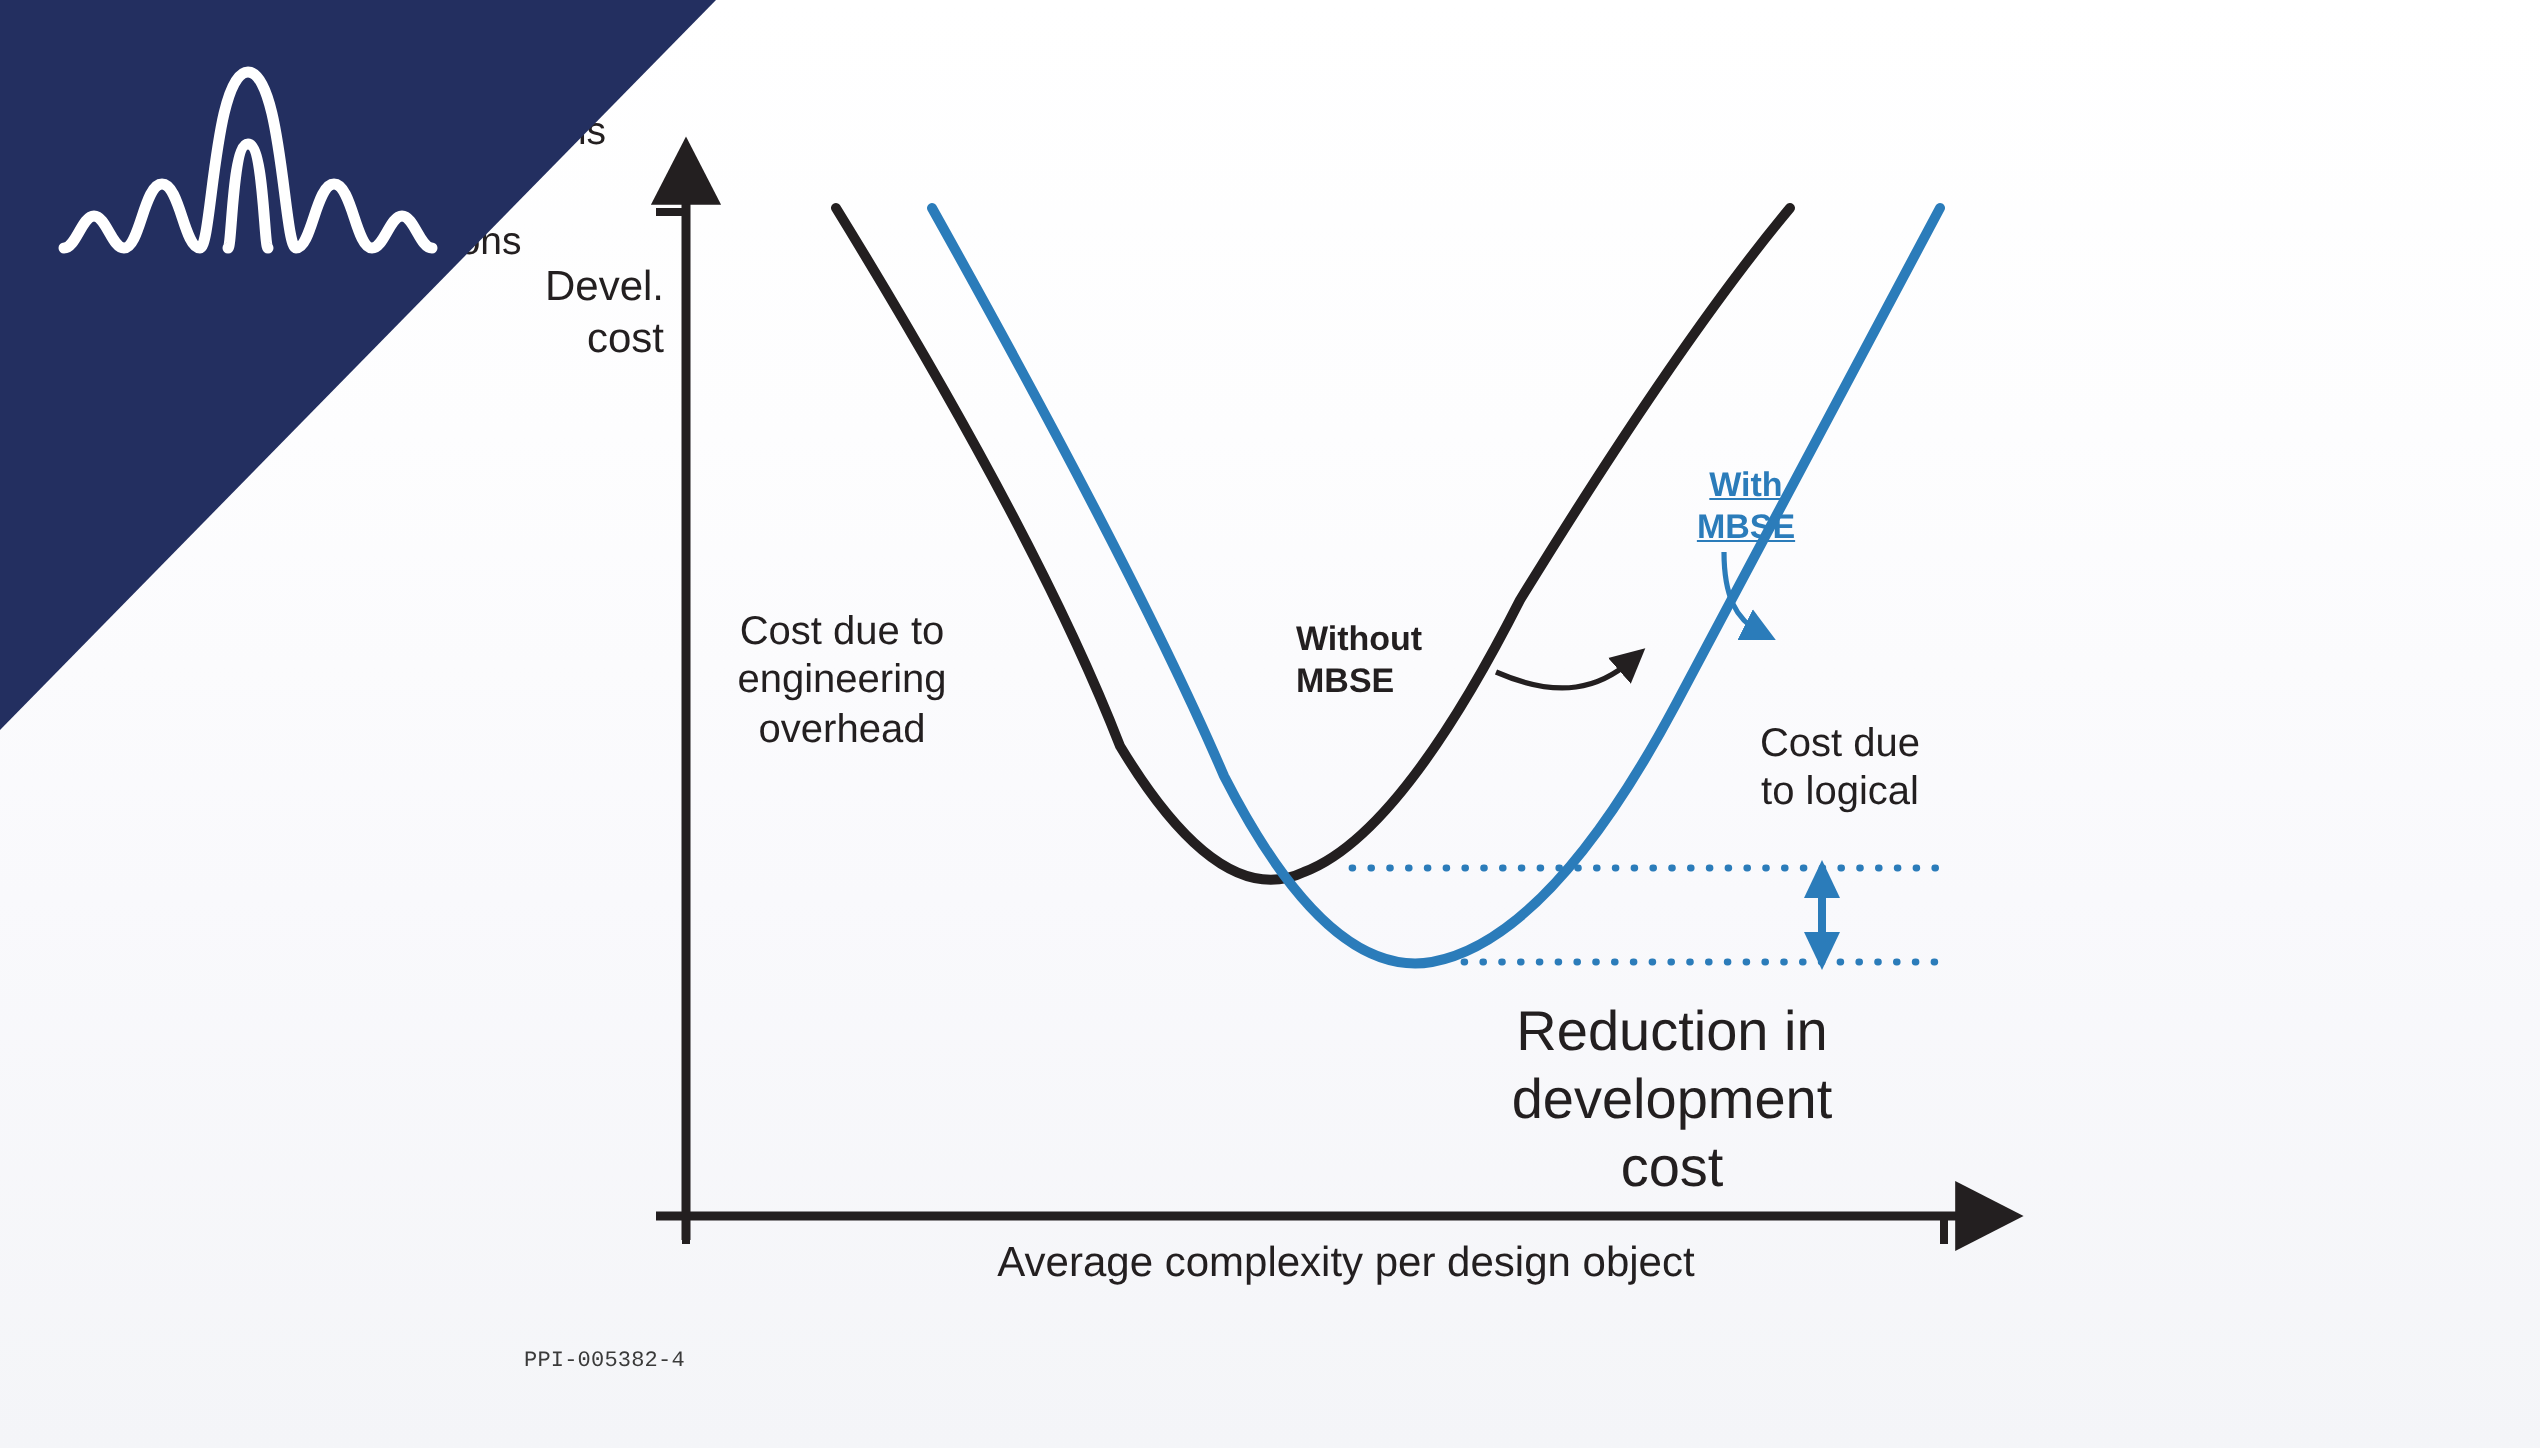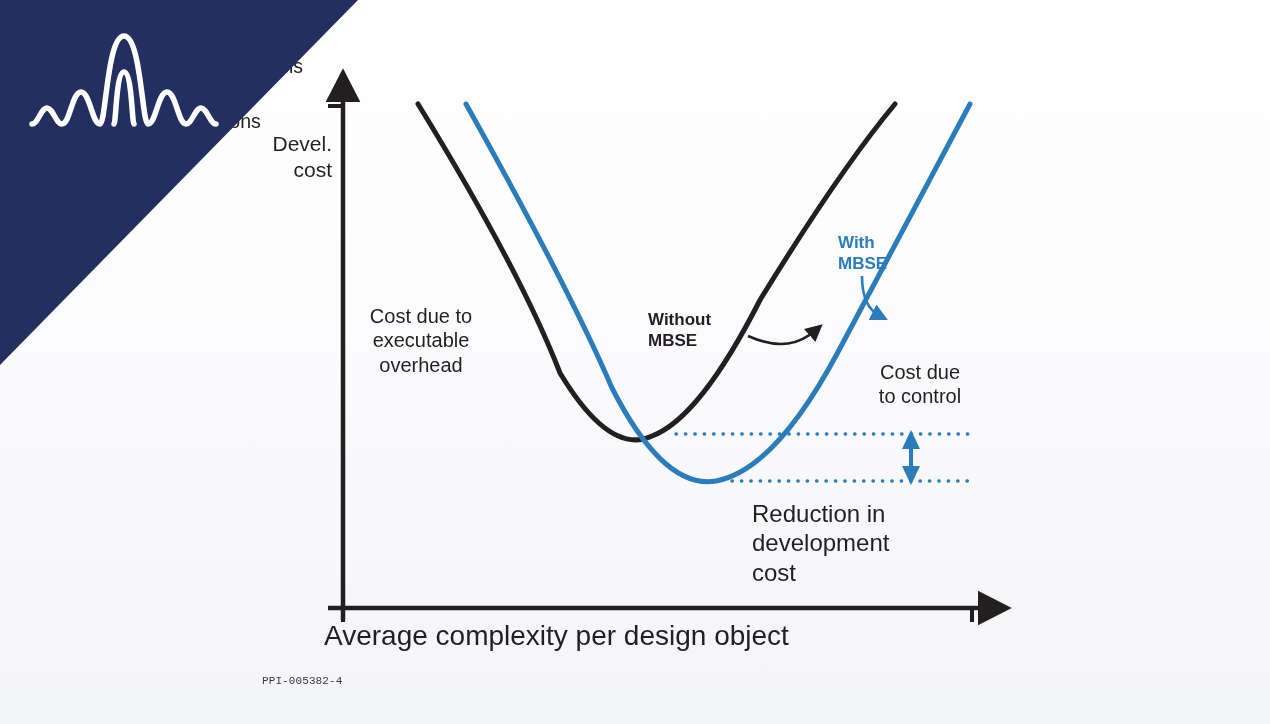"With" .label-with { text-align: left -> center; text-decoration: none -> underline }
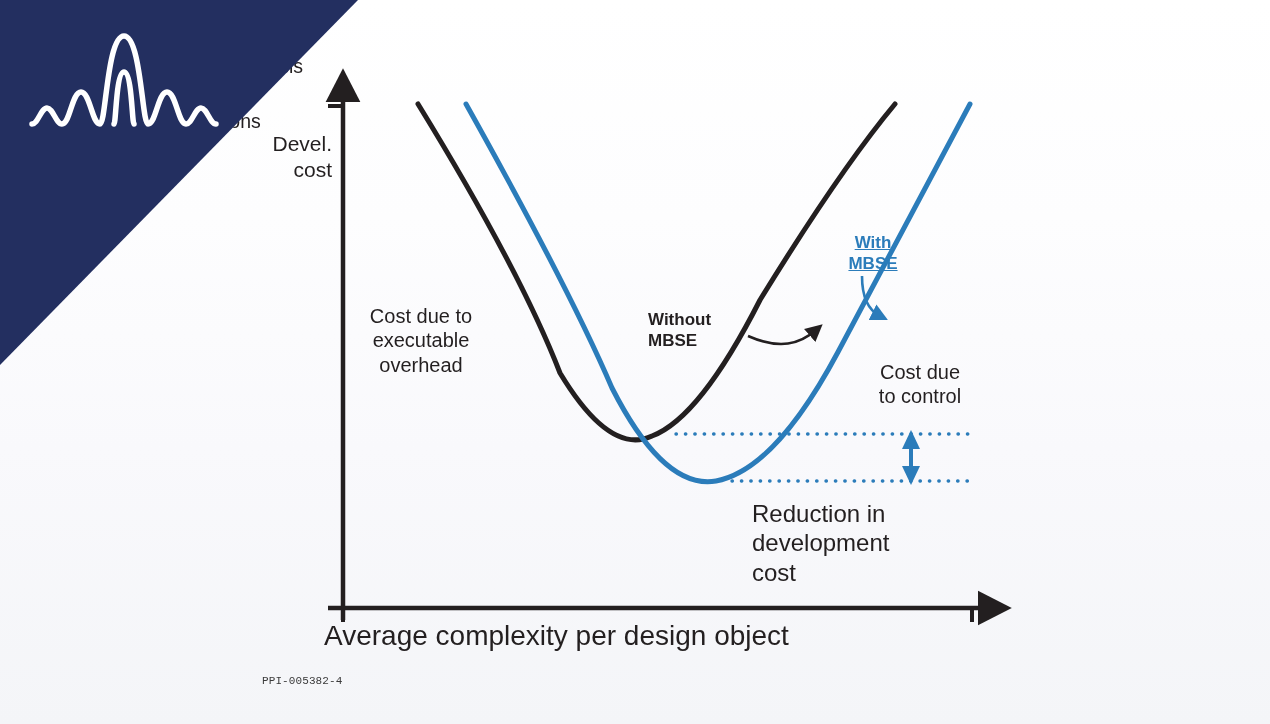"Cost due to" div.txt { text: executable -> engineering }
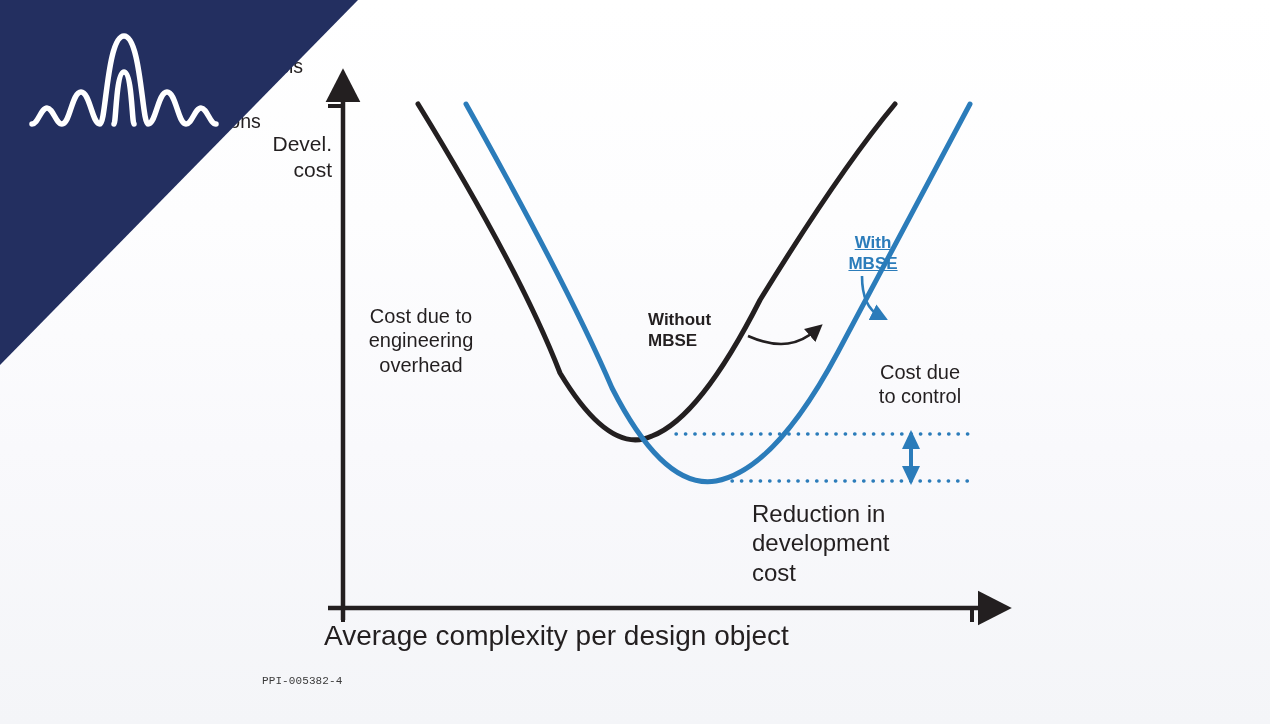"Cost due" div.txt { text: control -> logical }
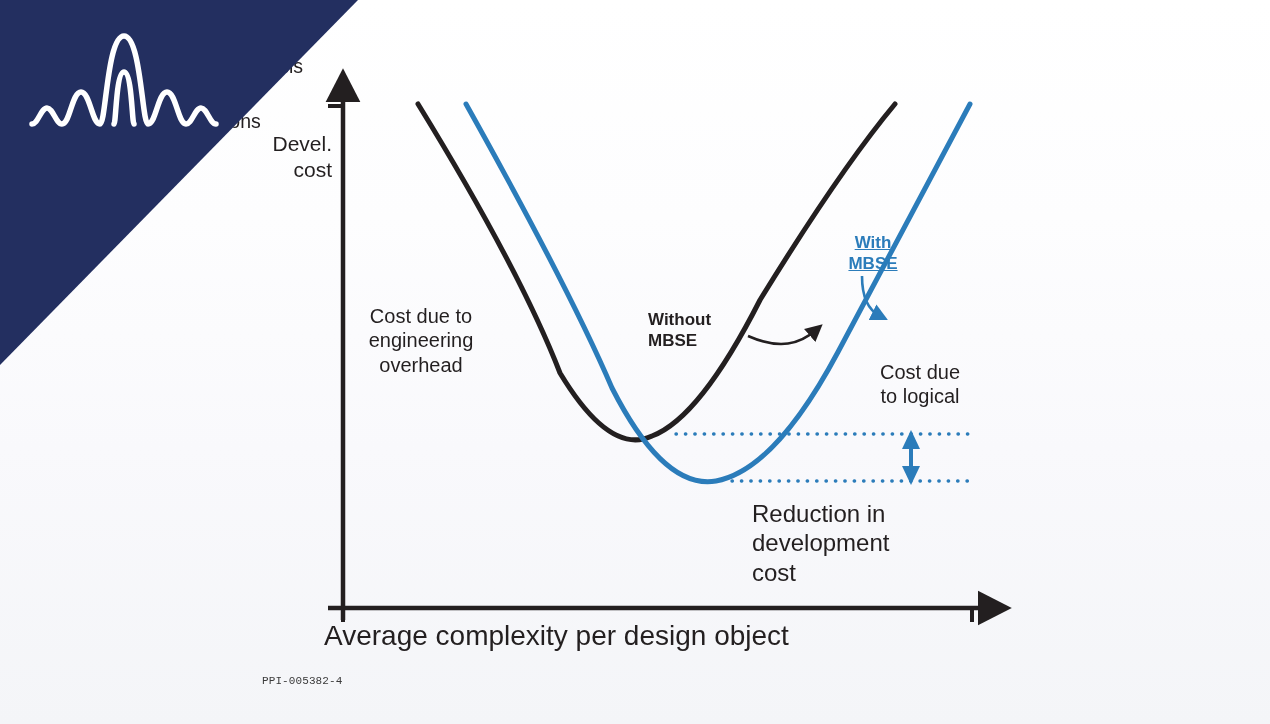"Reduction in" .label-reduction { font-size: 24px -> 28px; text-align: none -> center }
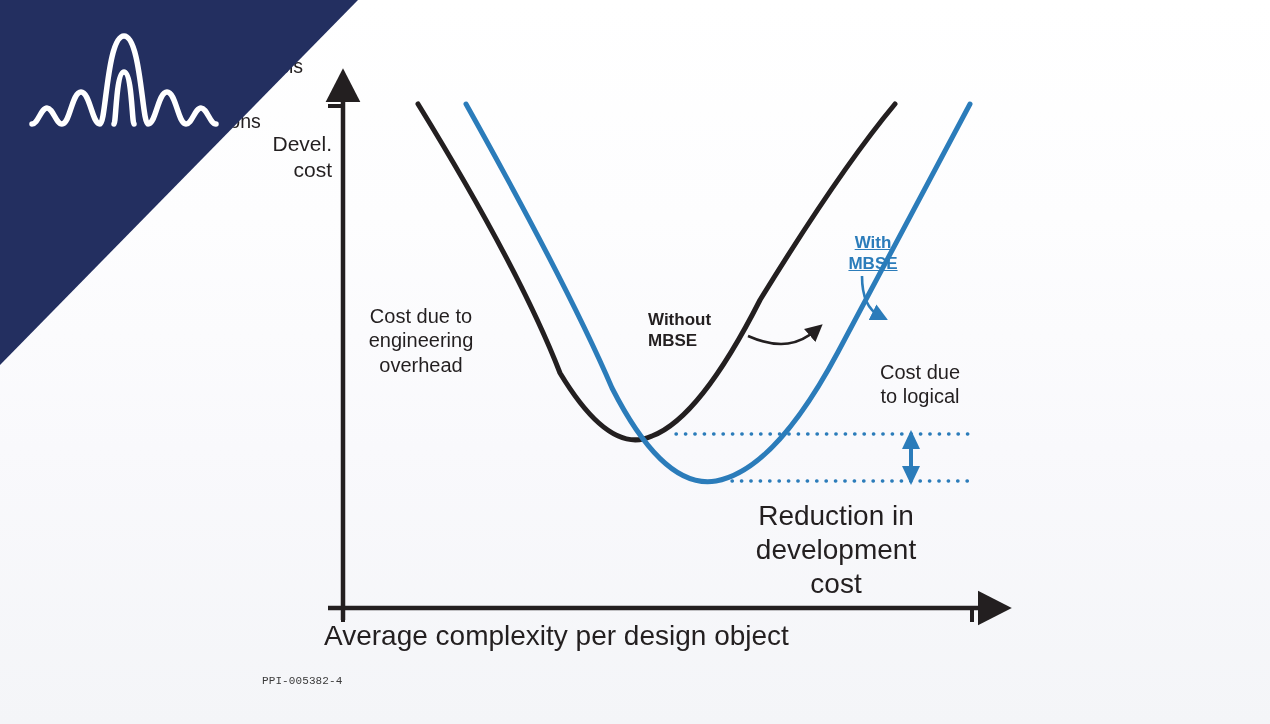"Average complexity per design object" .axis-label-x { font-size: 28px -> 21px; left: 324px -> 338px; text-align: left -> center }
